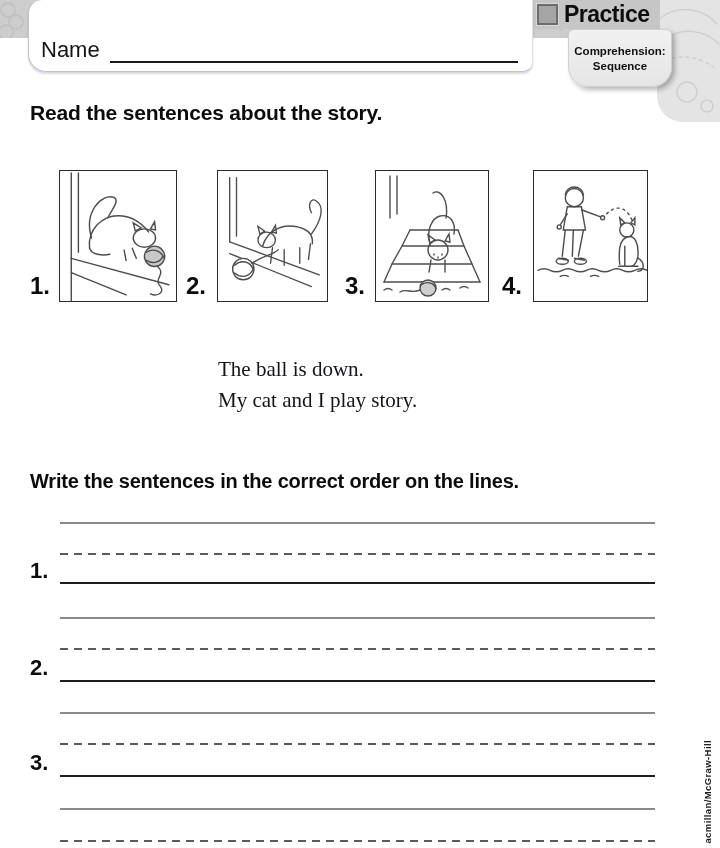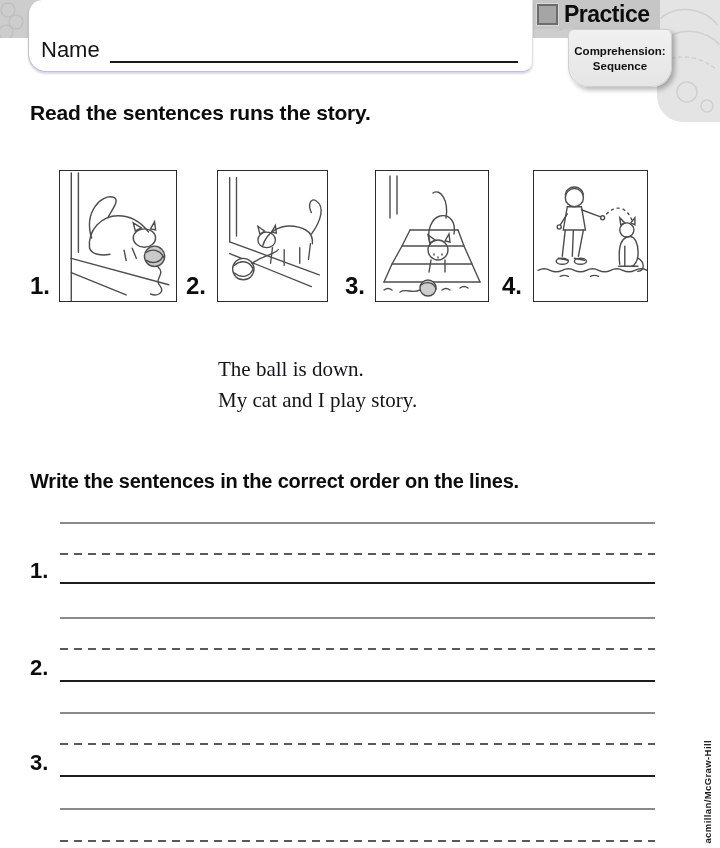"Read the sentences runs the" div { text: runs -> about }
